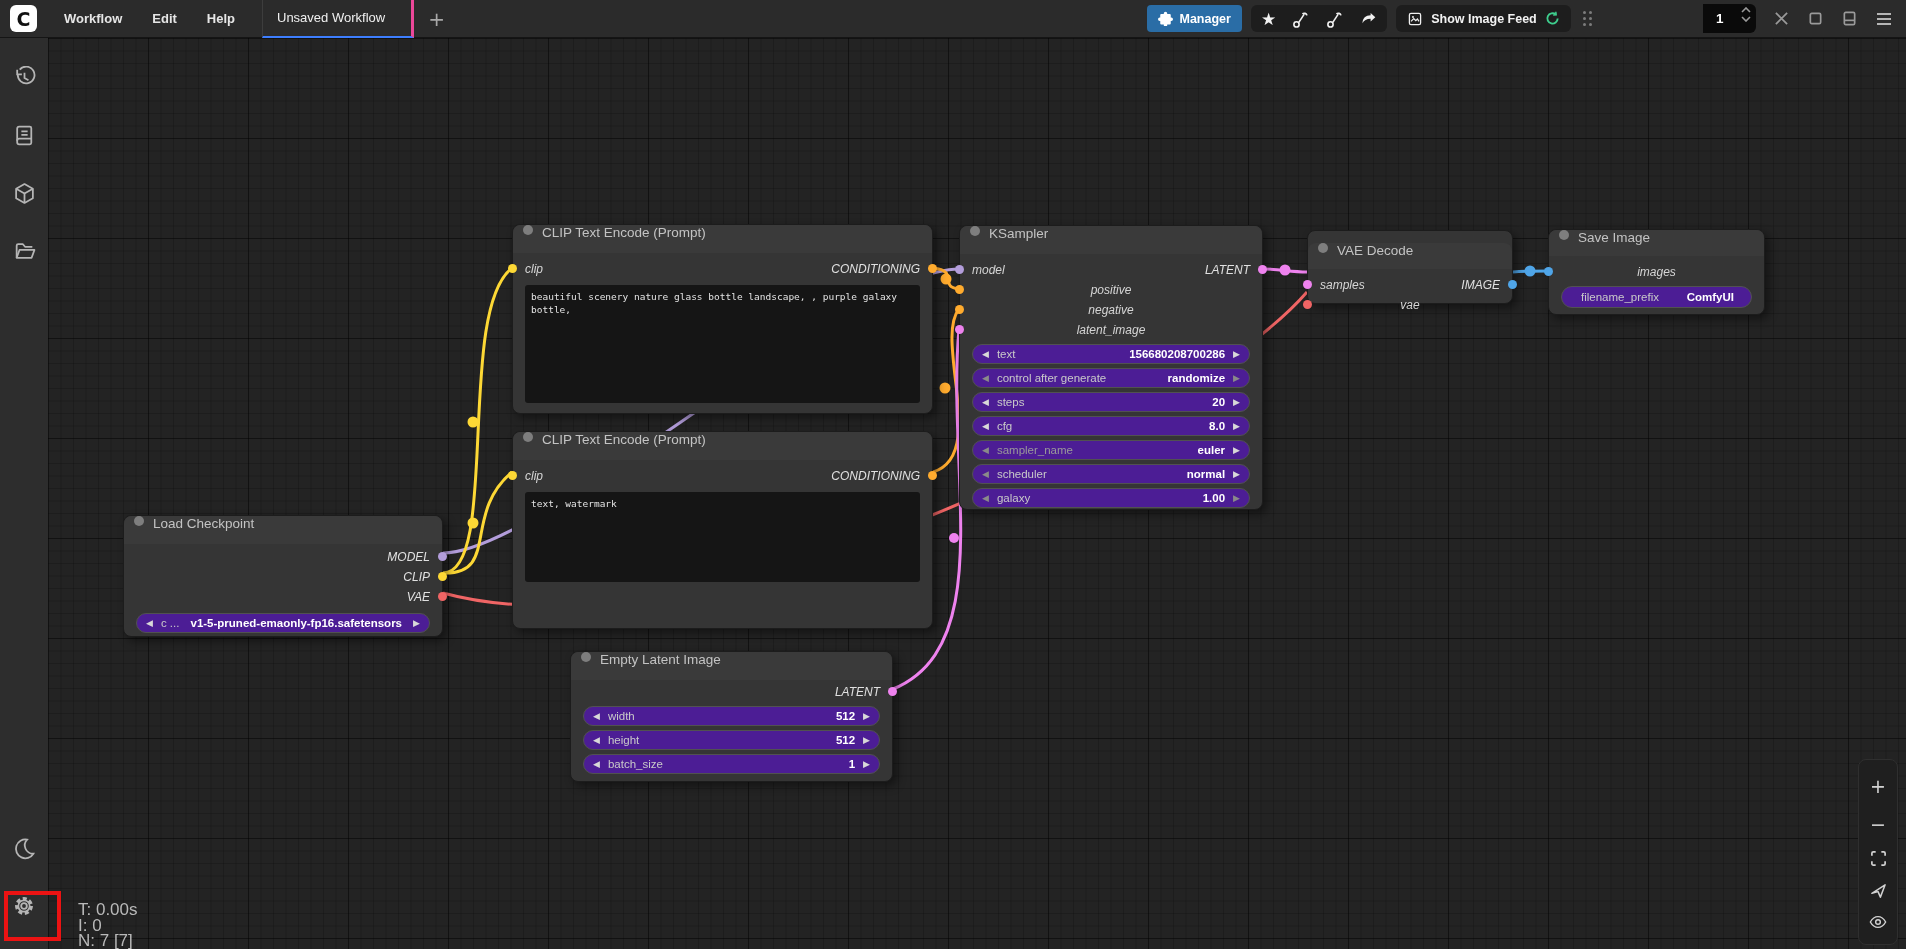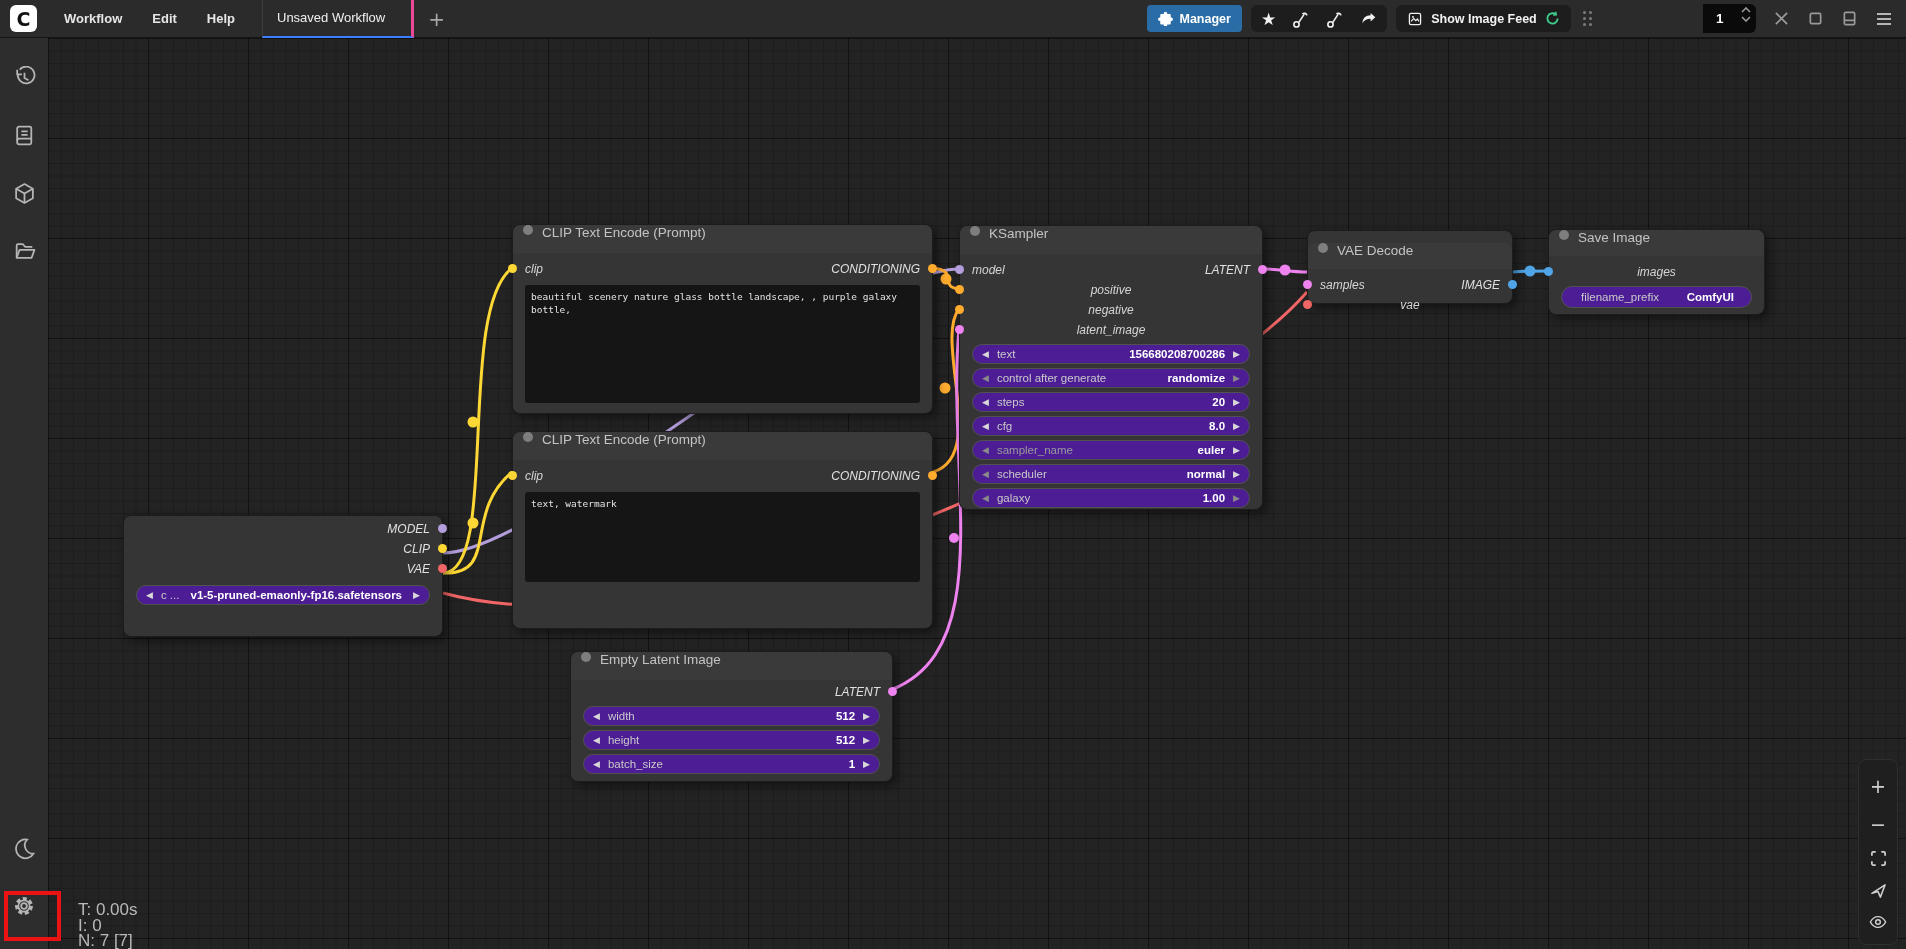"Load Checkpoint" div.ntitle { html: none -> <div> <span></span> <span>Load Checkpoint</span> </div> }
